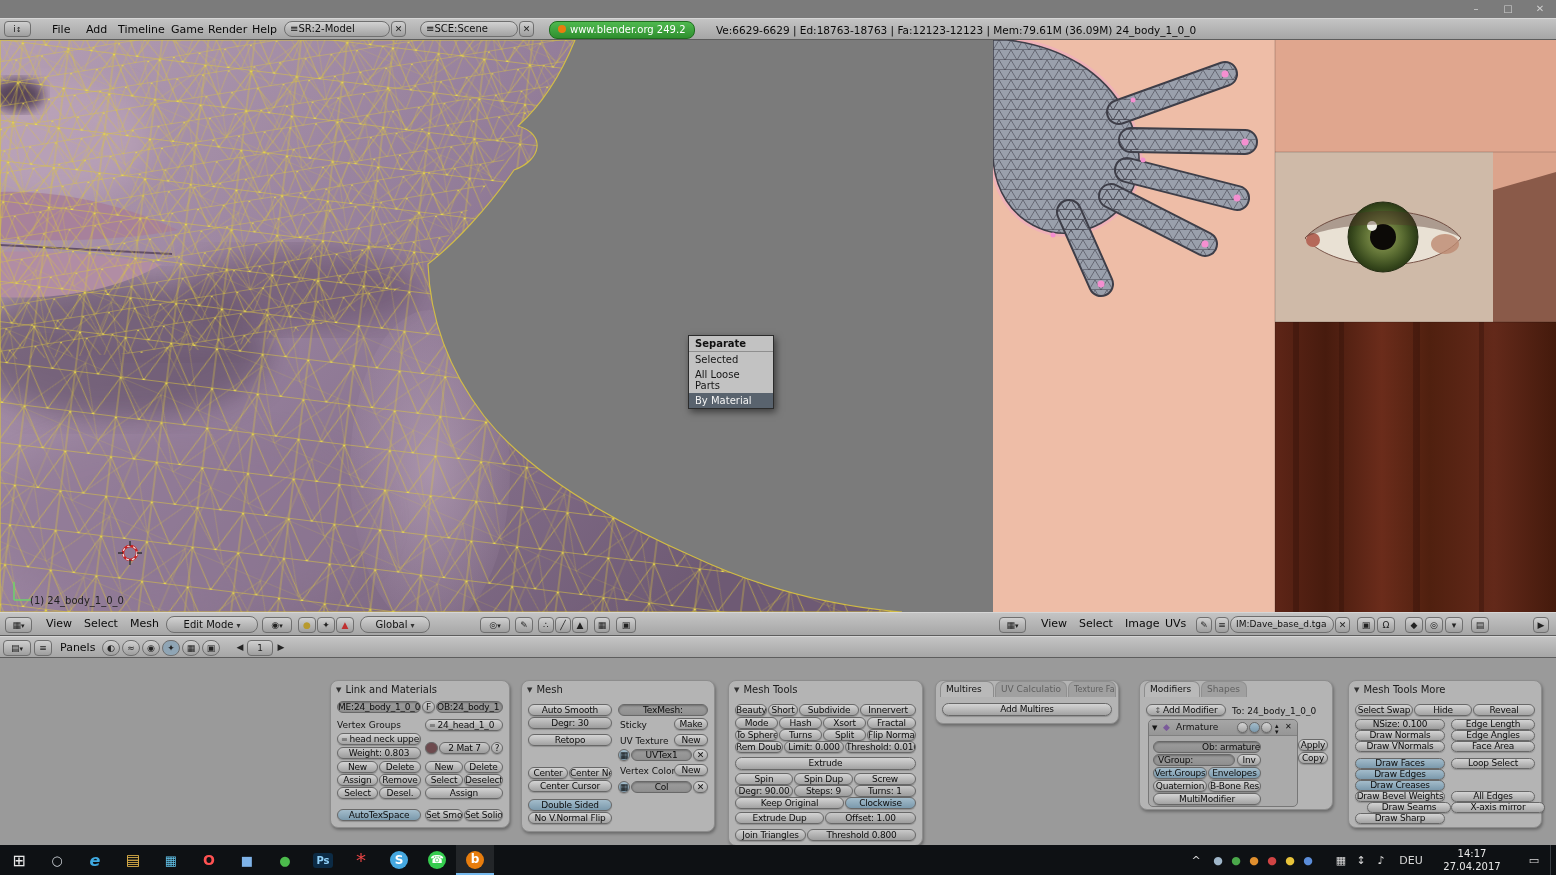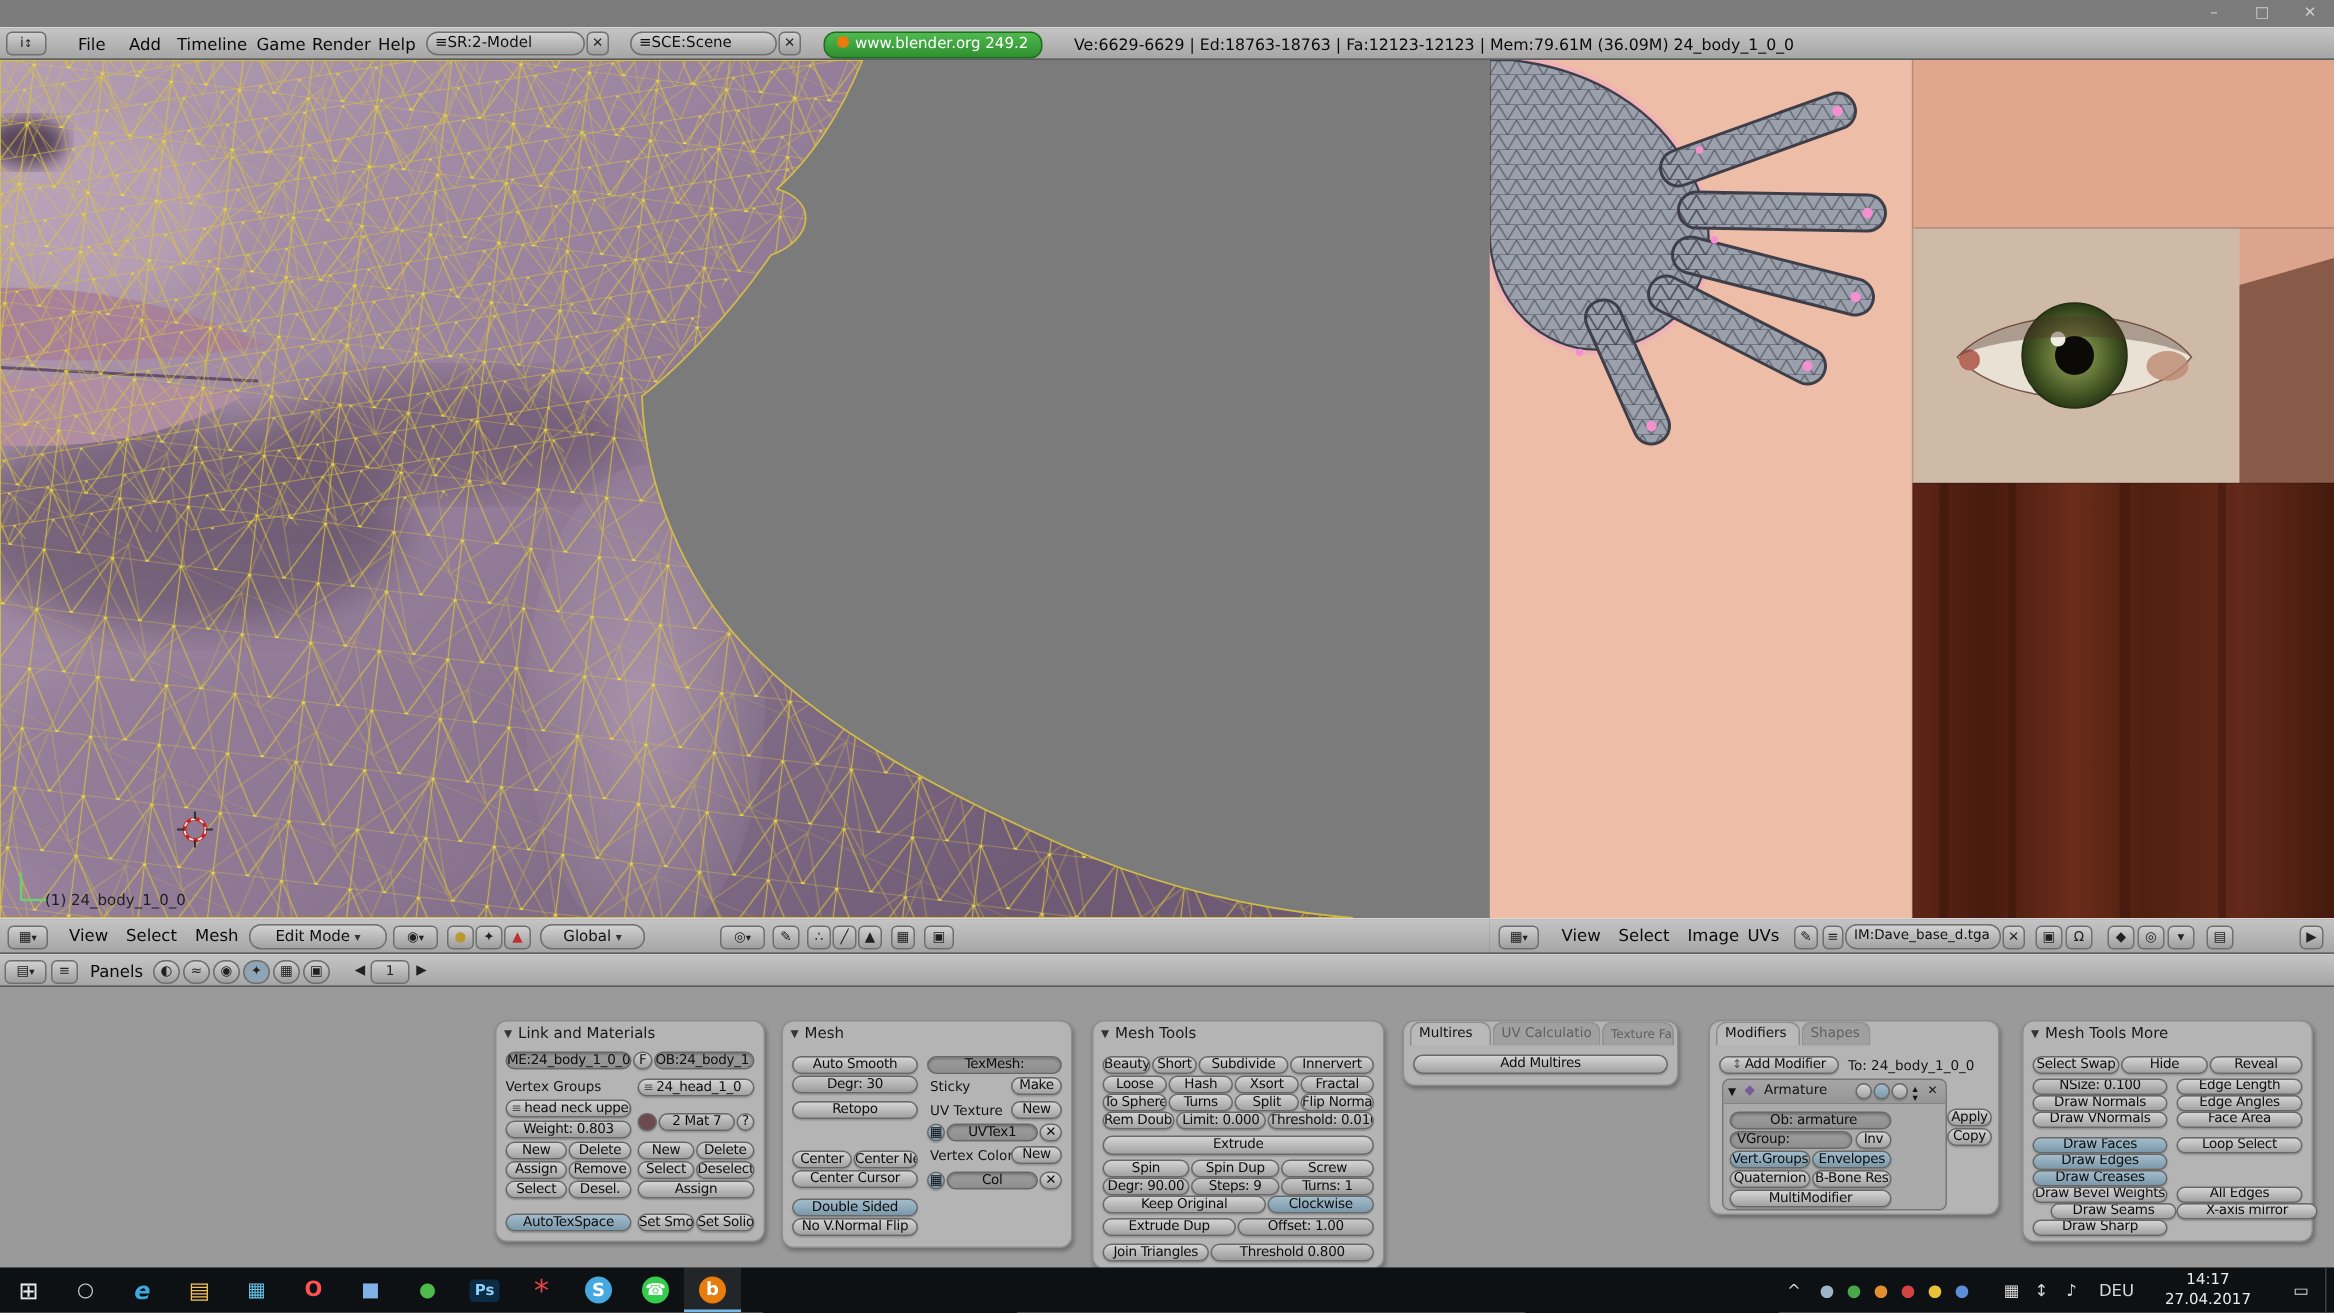"Separate" div.pop { html: none -> <div> <div>Separate</div> <div>Selected</div> <div>All Loose Parts</div> <div>By Material</div> </div> }
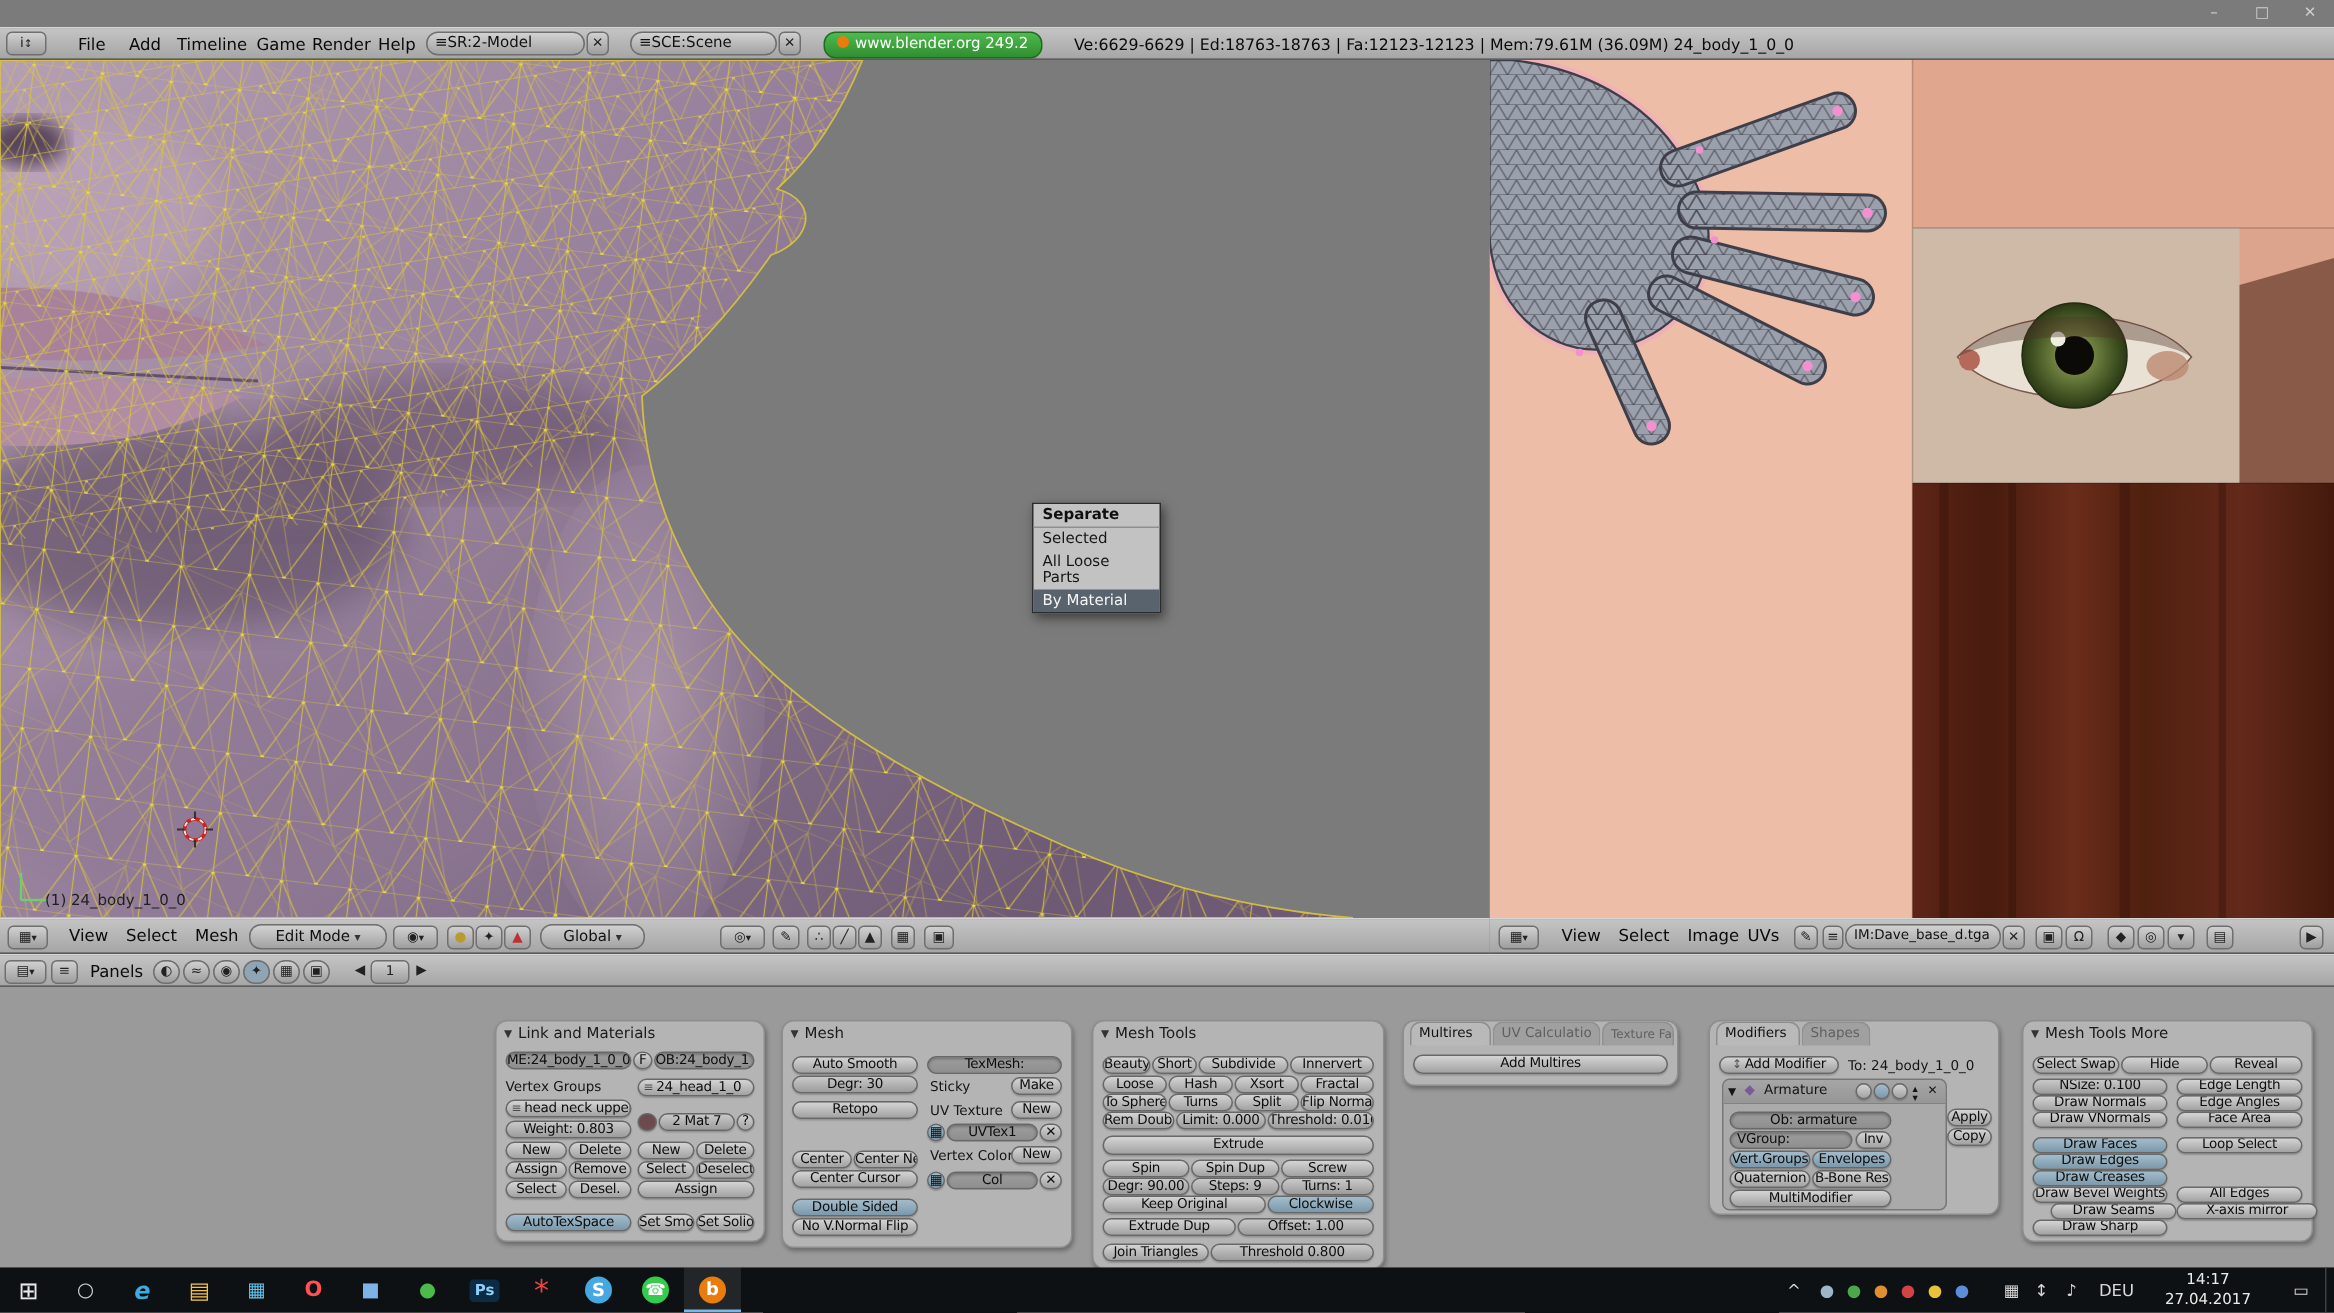"Loose" div.b { text: Loose -> Mode }
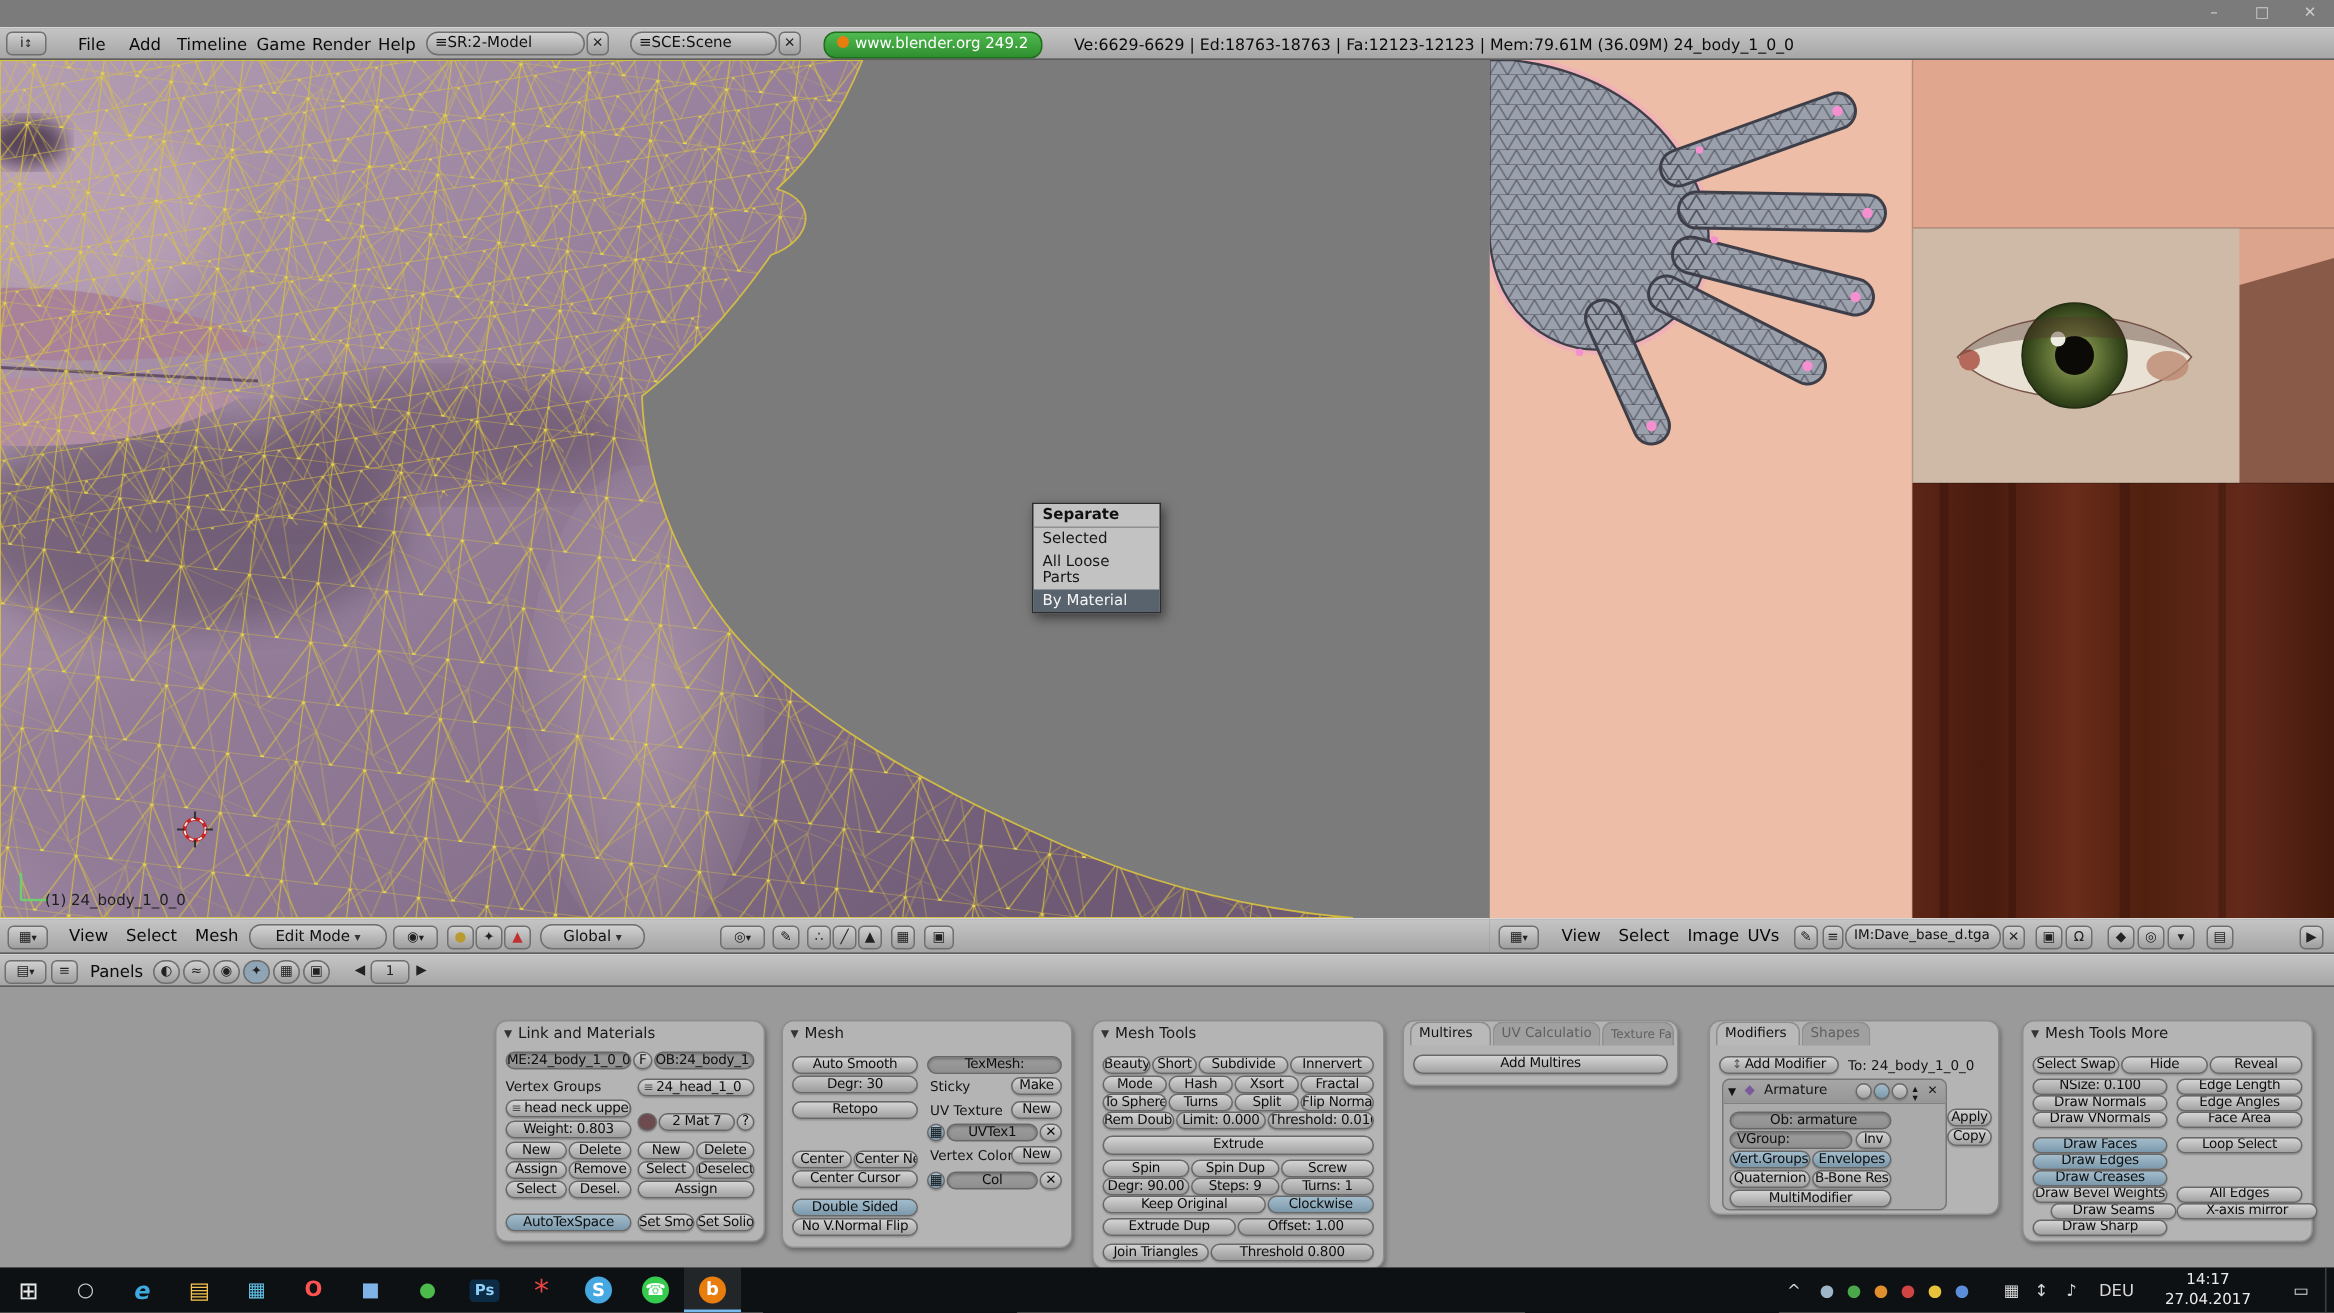"Ob: armature" div.b { text-align: center -> right }
